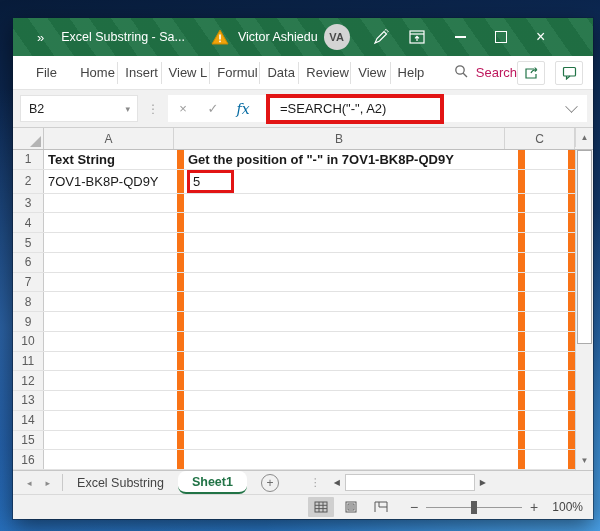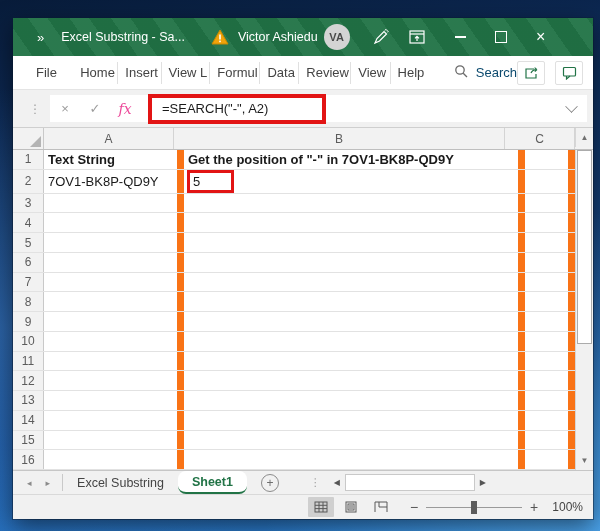"Search" .rsearch { color: #0c4a6e -> #be185d }
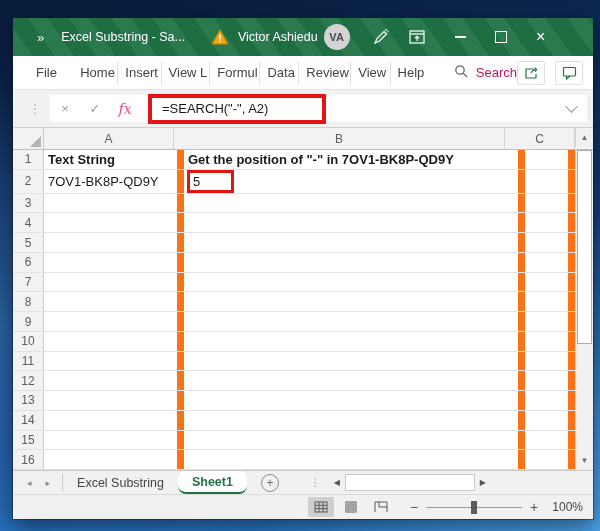"B2" span.namebox { html: none -> <span> <span>B2</span> <span>▾</span> </span> }
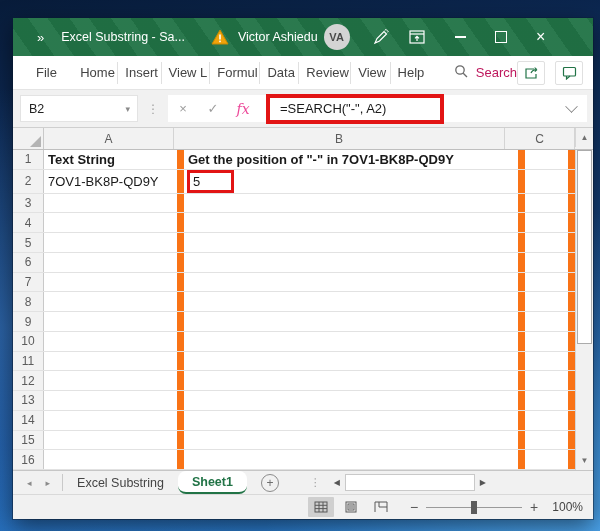"fx" .fx { color: #ec4899 -> #0369a1 }
